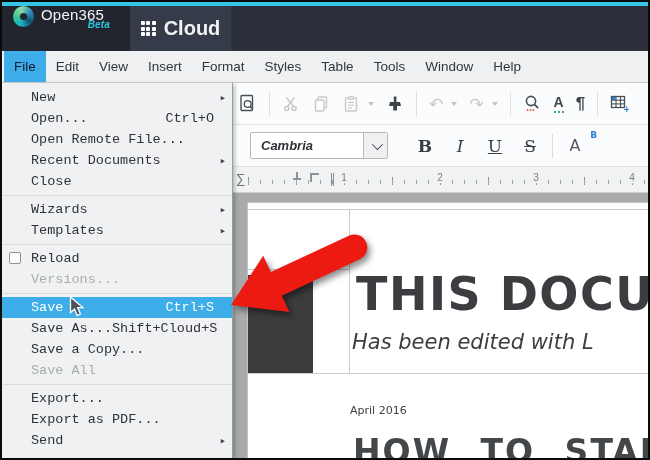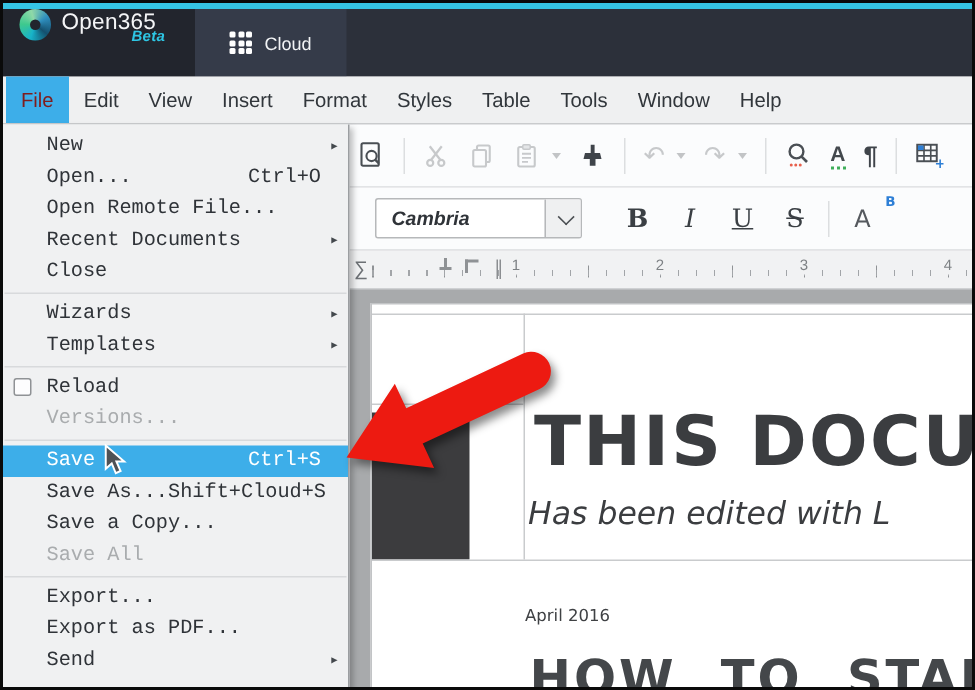"Cloud" .cloud-label { font-size: 12px -> 20px; font-weight: normal -> bold }
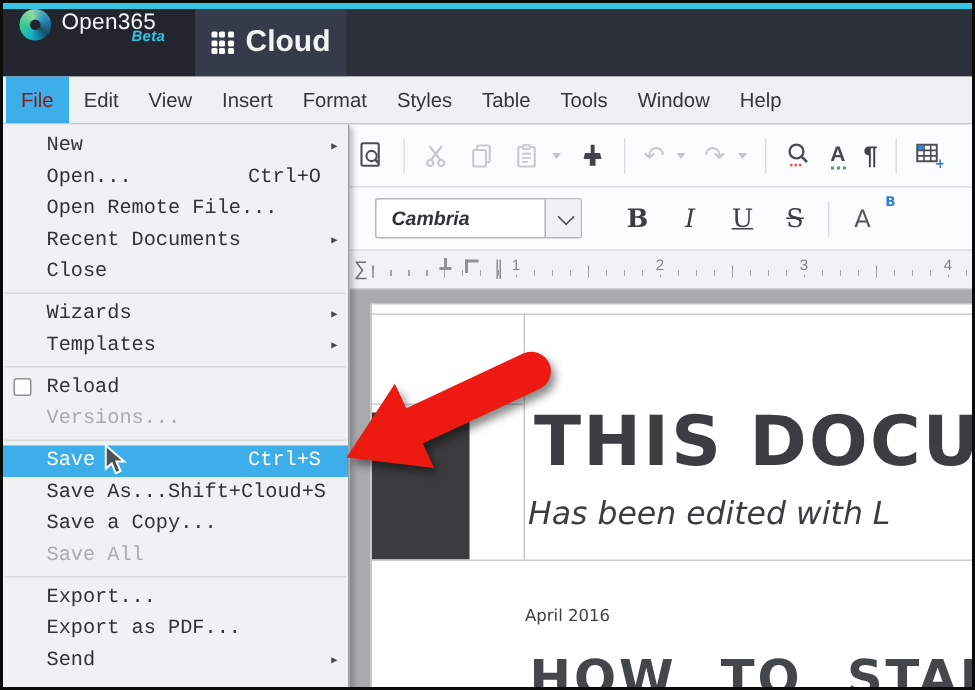"File" .mitem.selected { color: #7f1d1d -> #0f172a }
